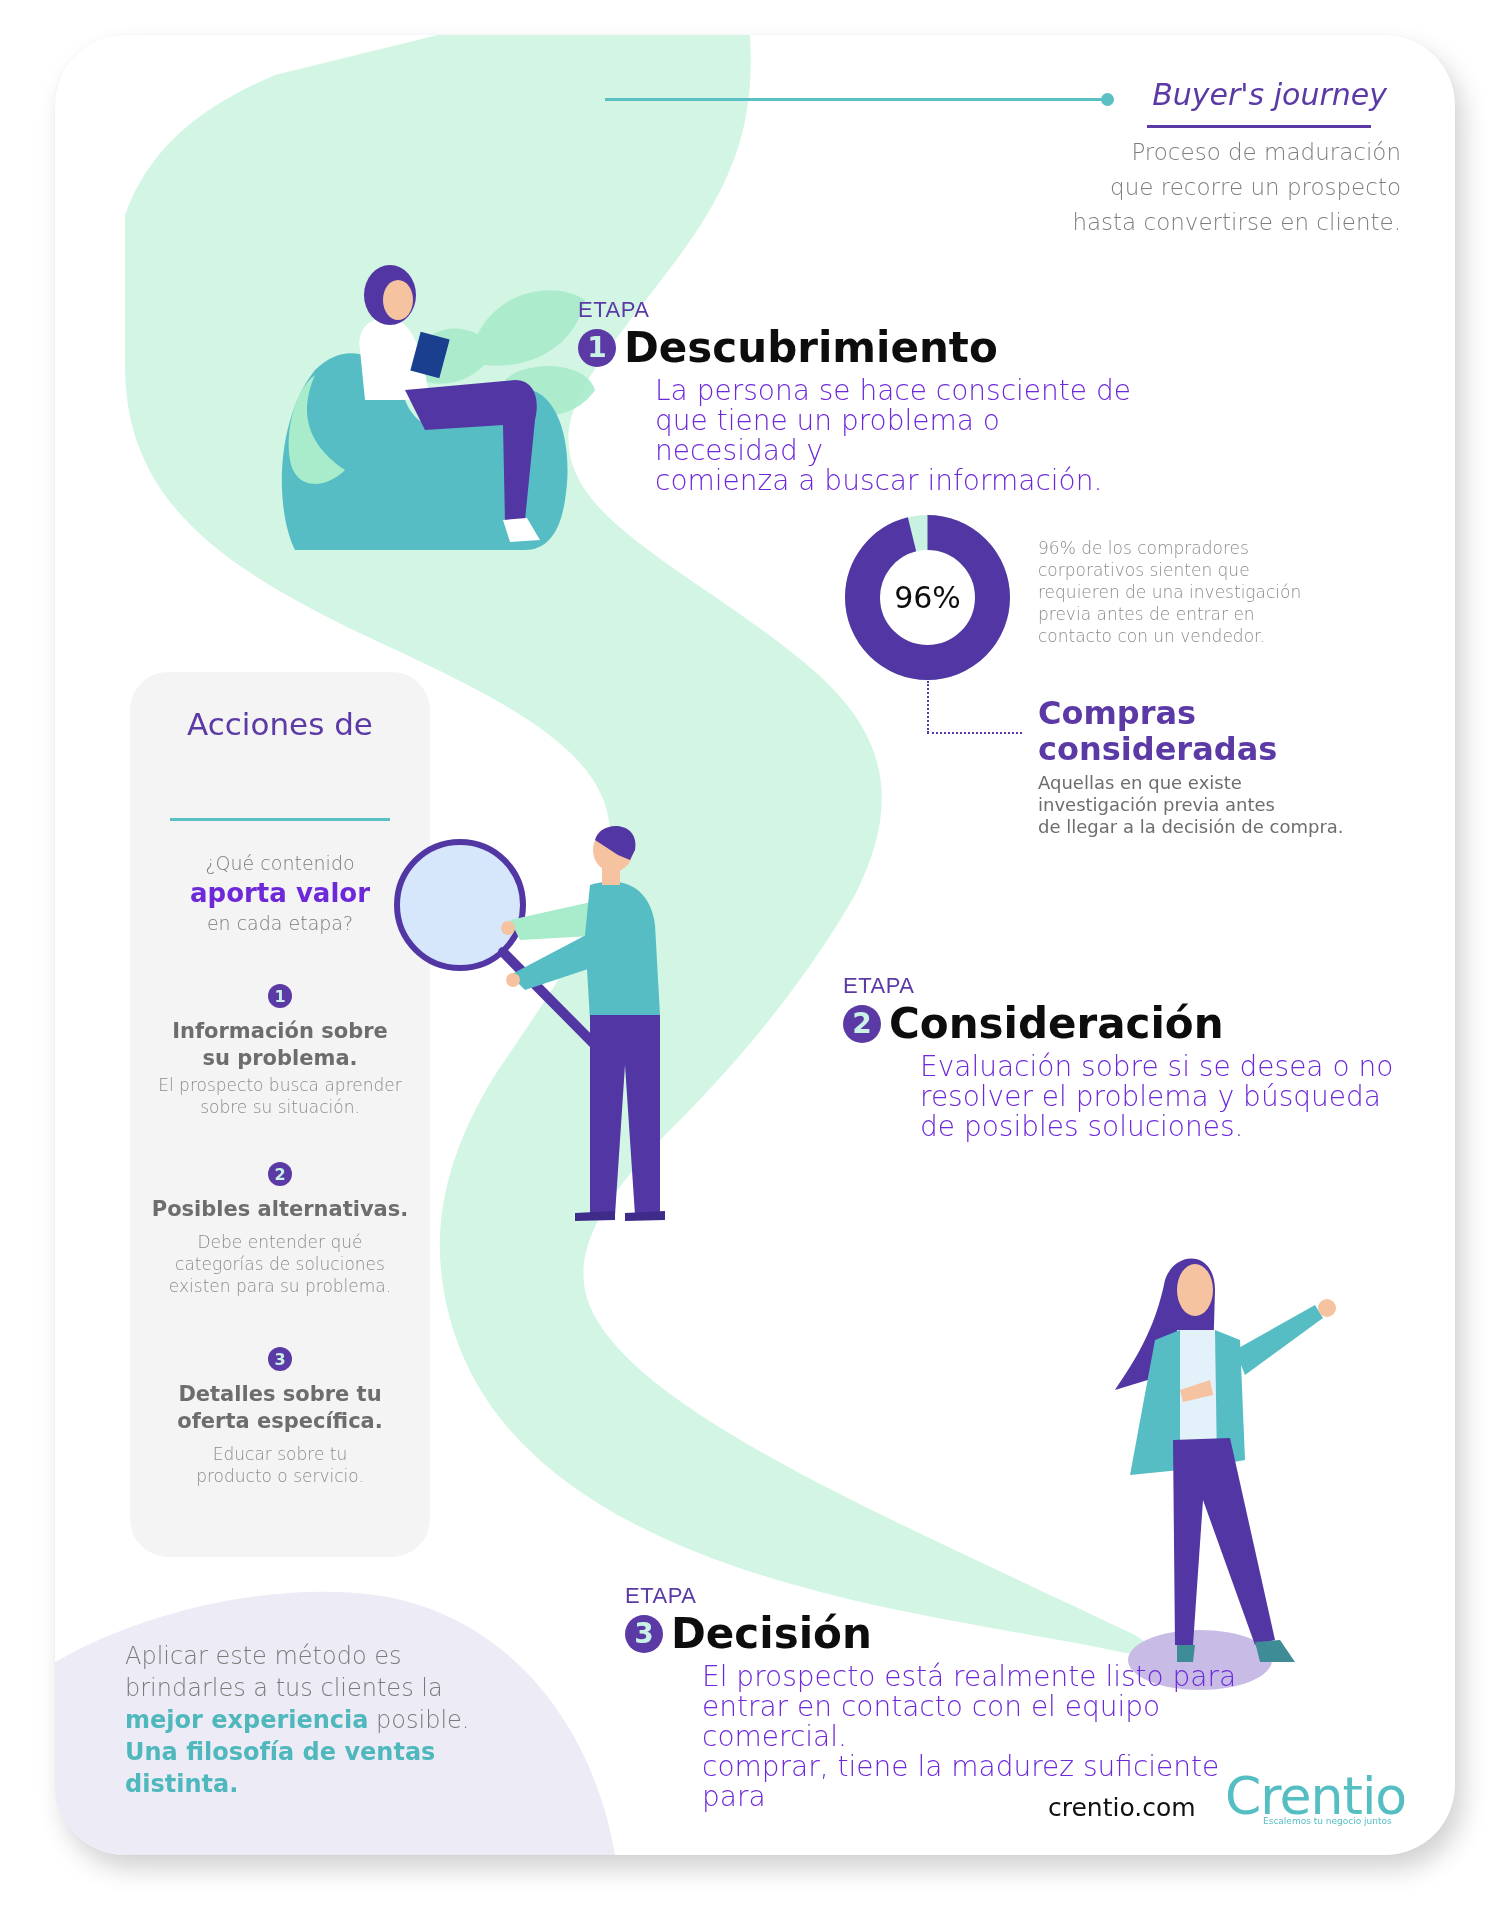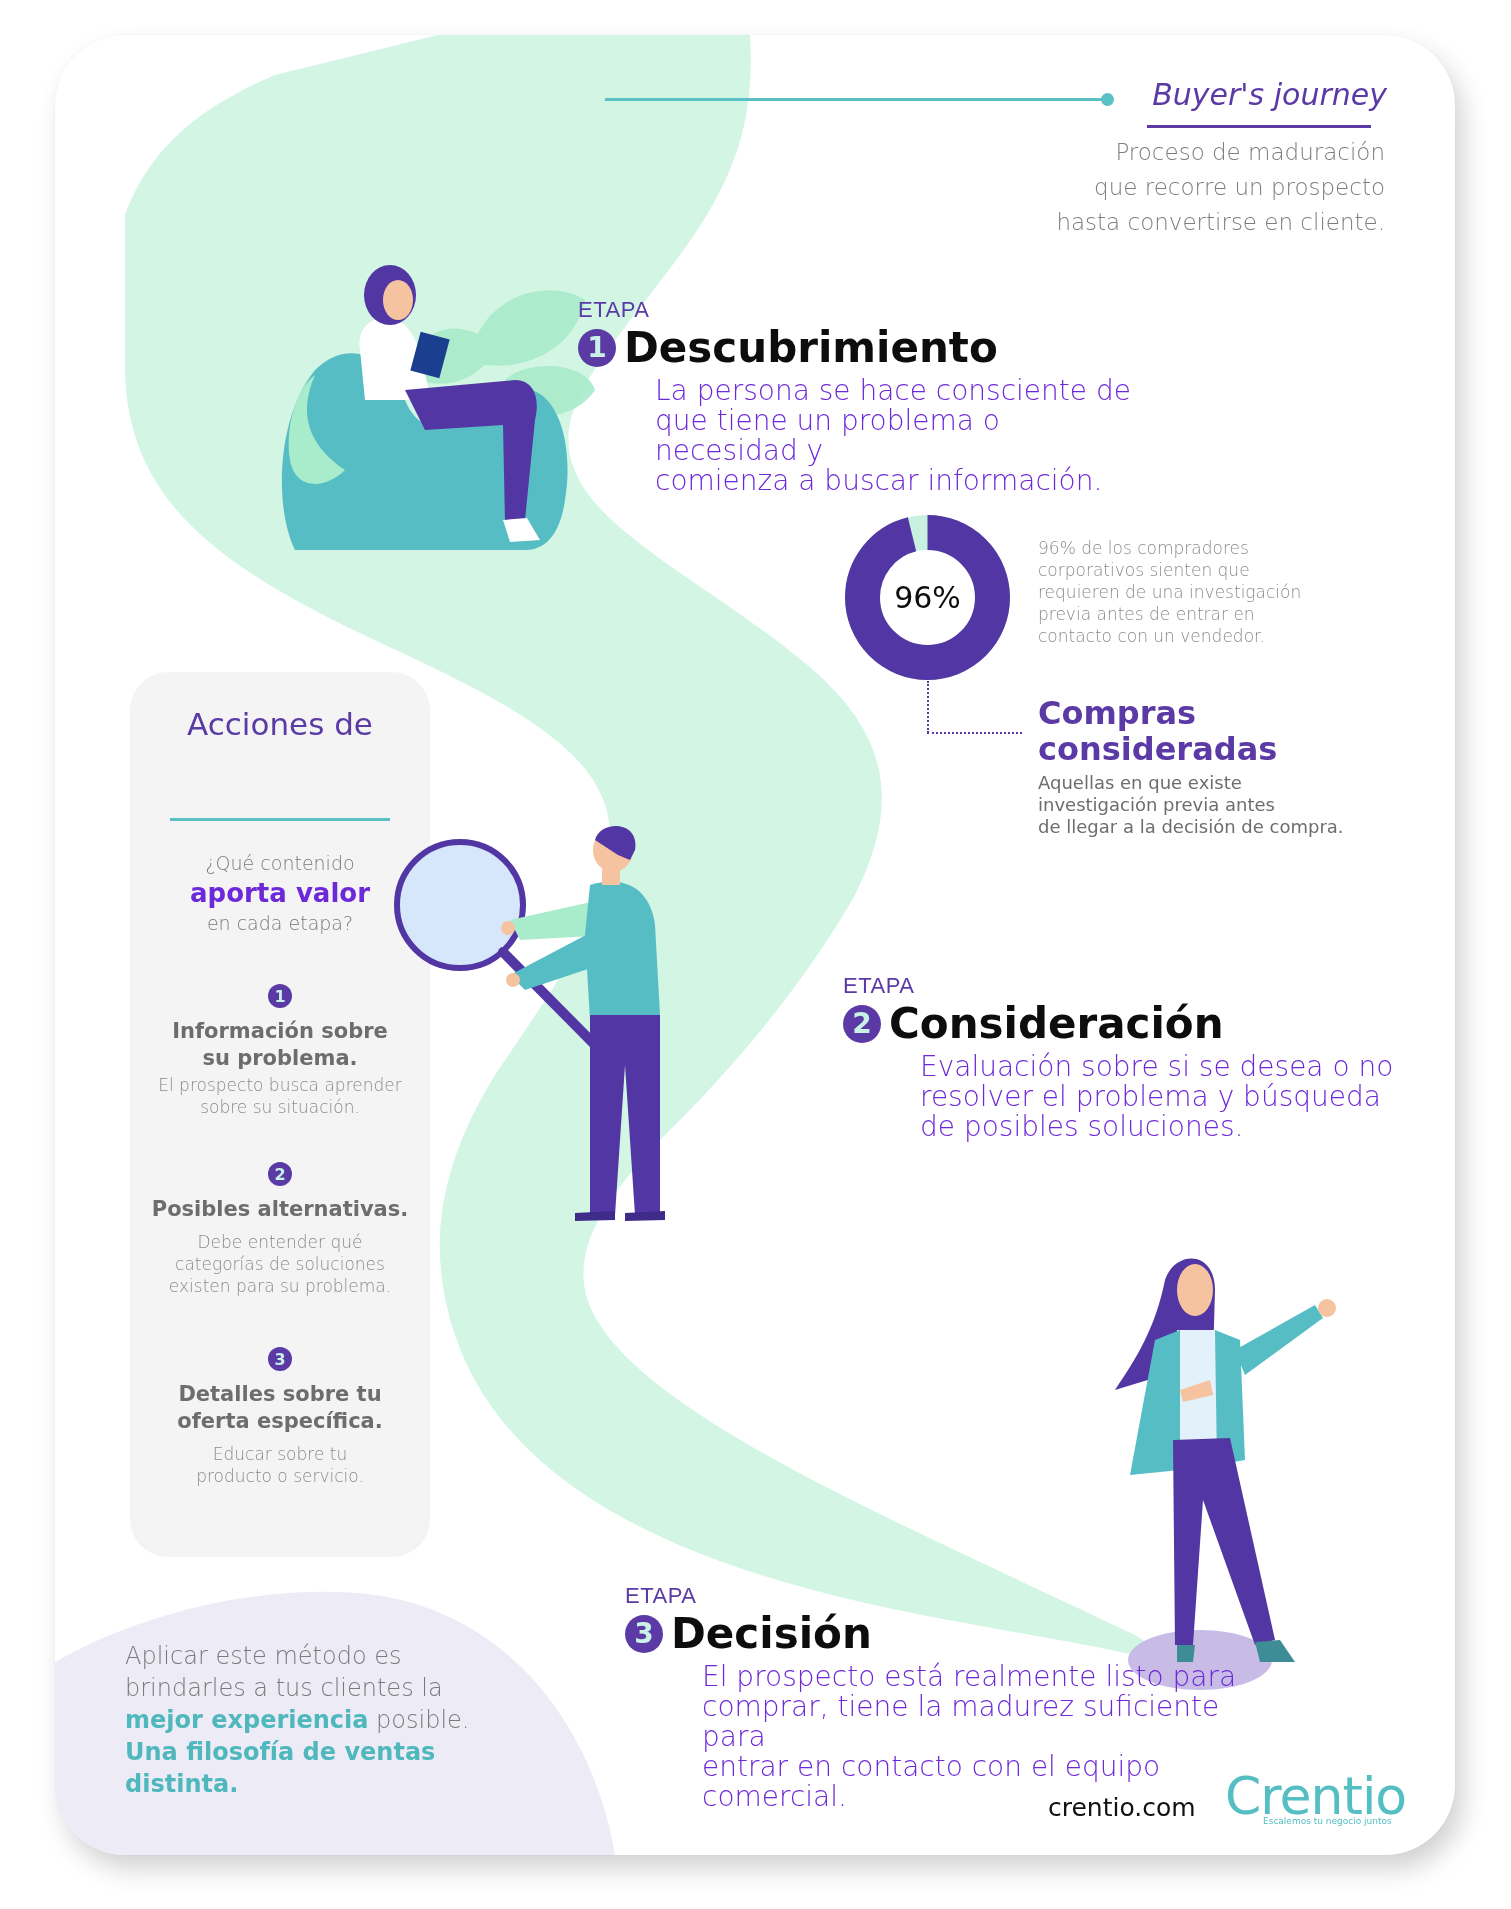"Proceso de maduración" .intro { right: 70px -> 54px }
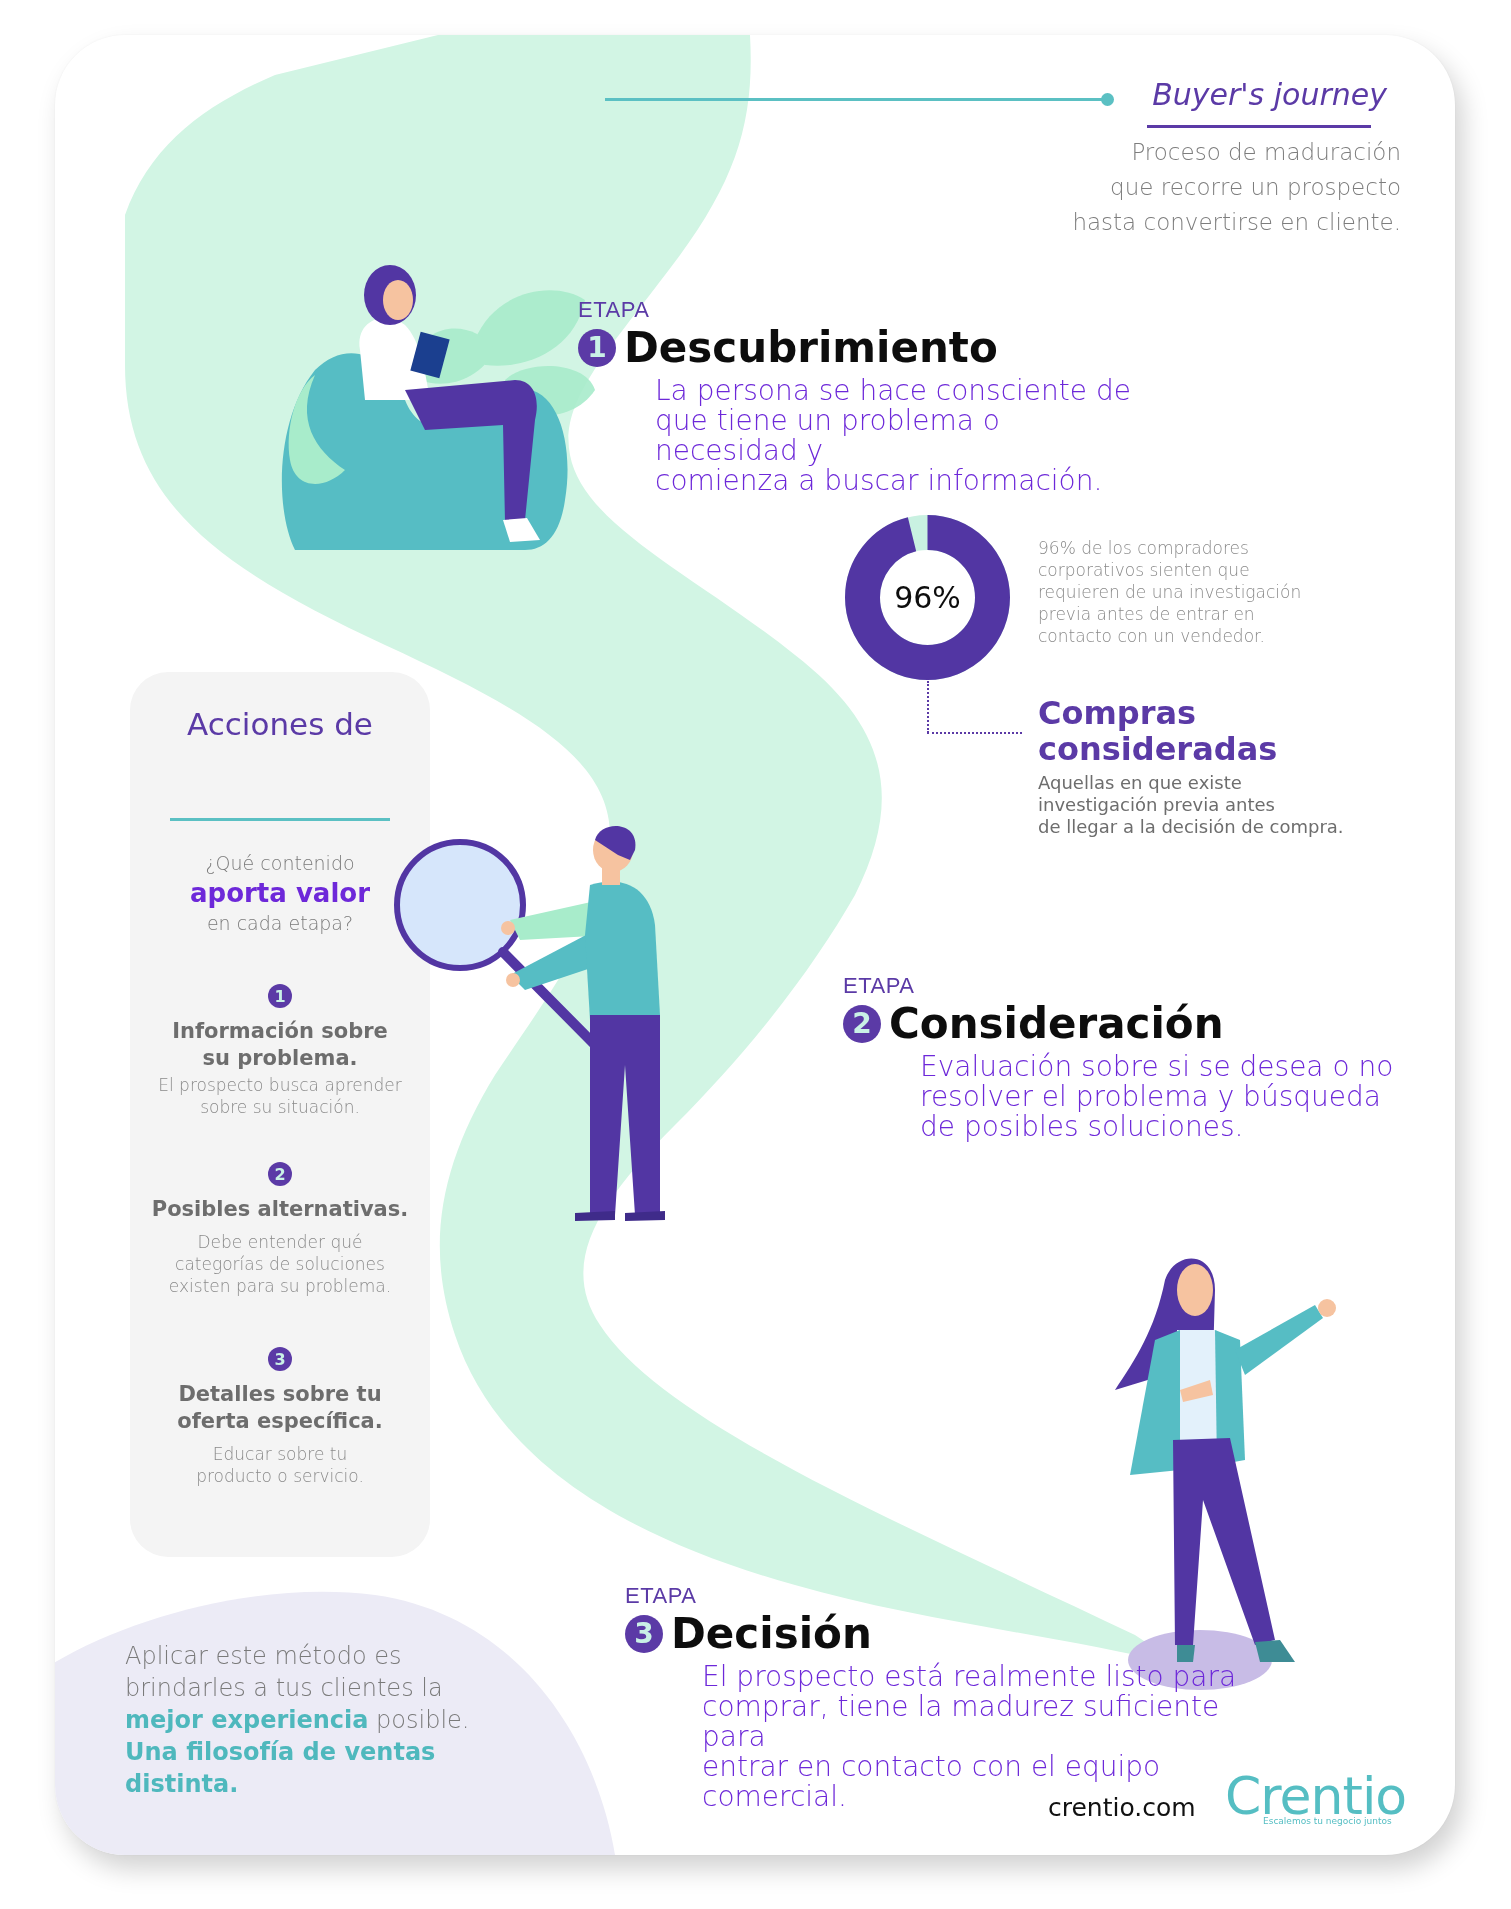"comprar, tiene la madurez suficiente" div { order: before "entrar en contacto con el" -> after "entrar en contacto con el" }
